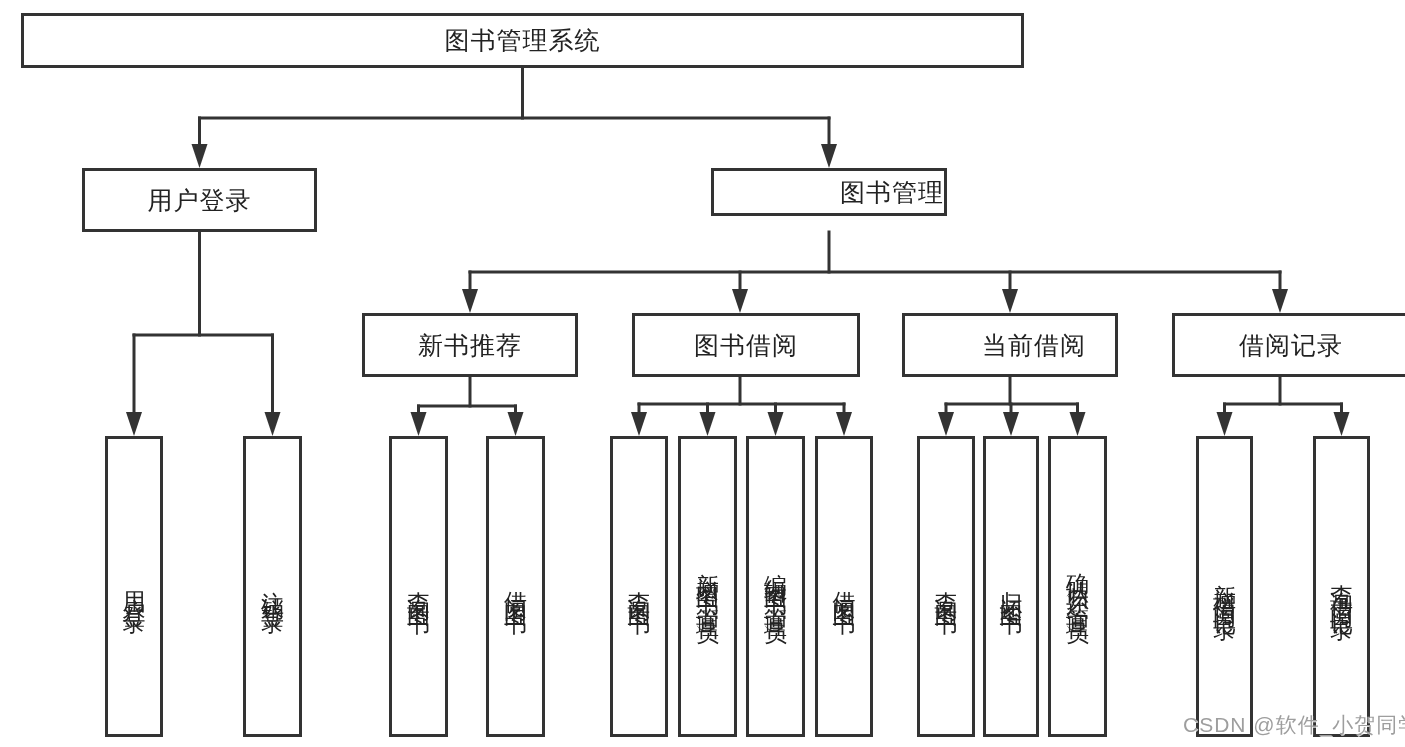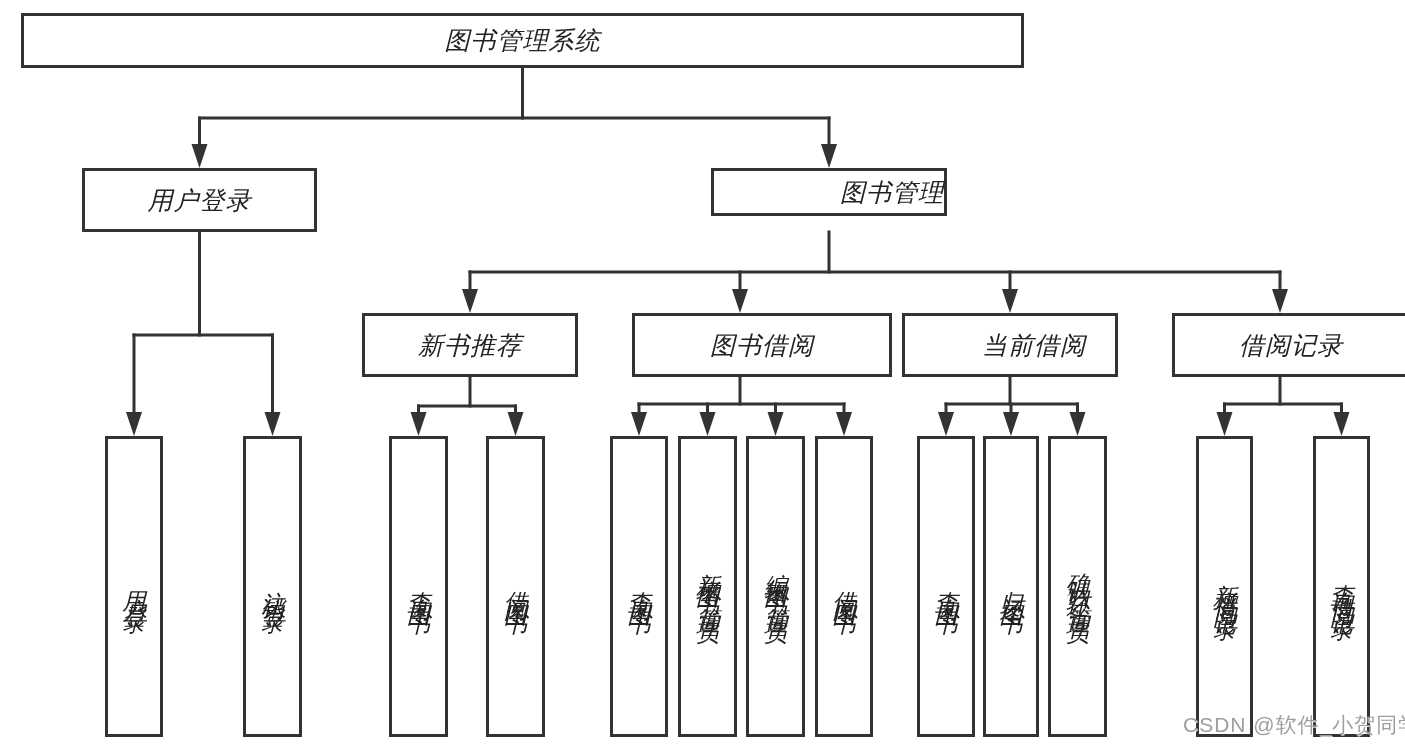"图书管理系统" .node { font-style: italic -> none }
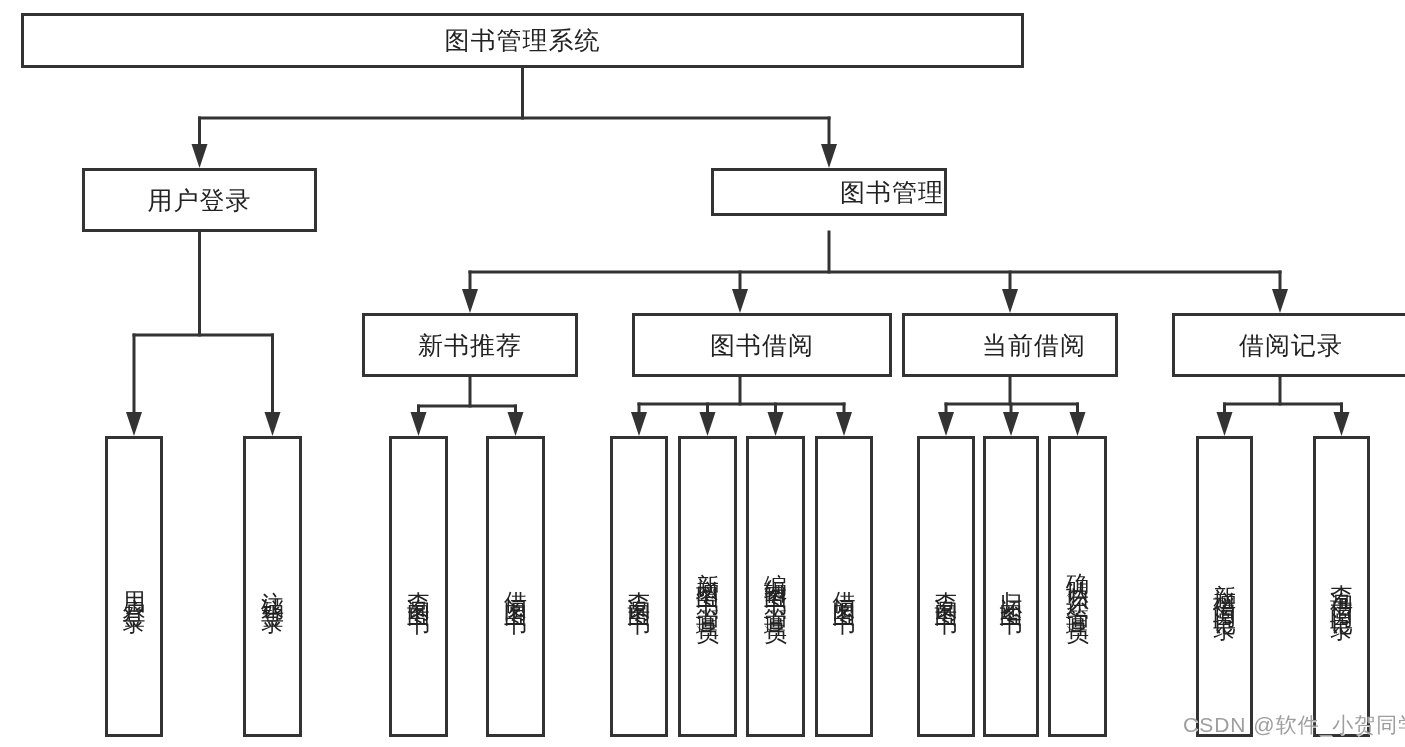"图书借阅" div.node { width: 260px -> 228px }
